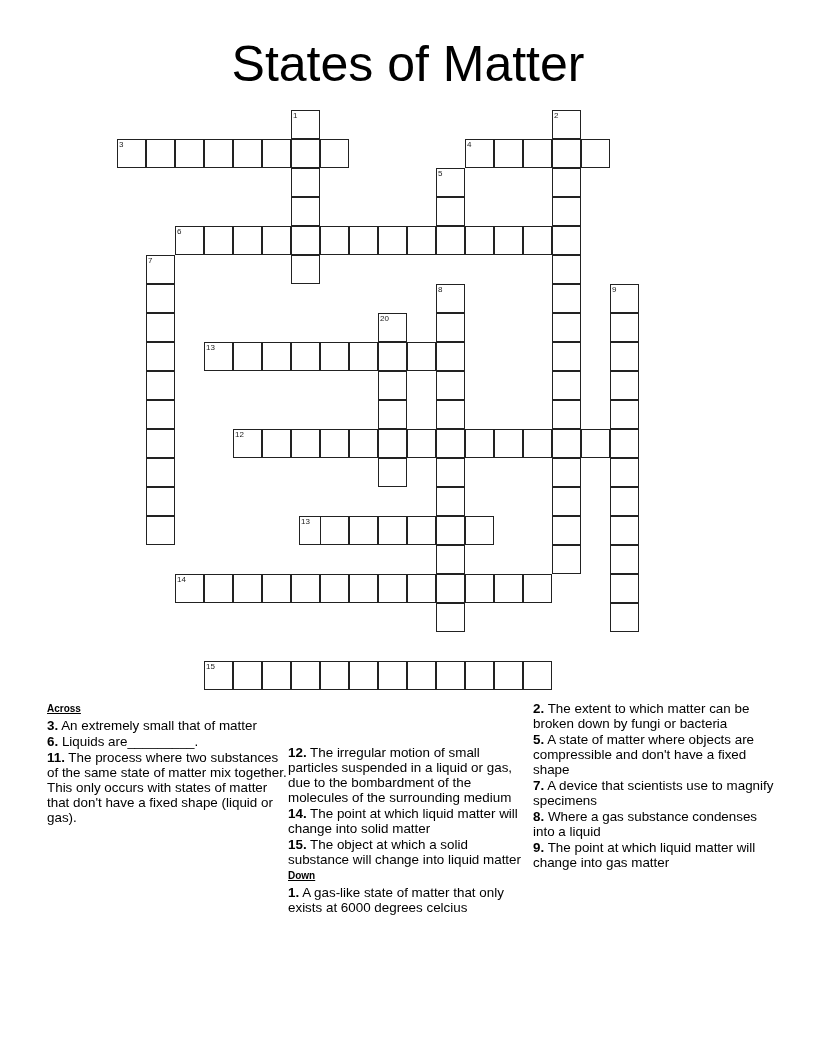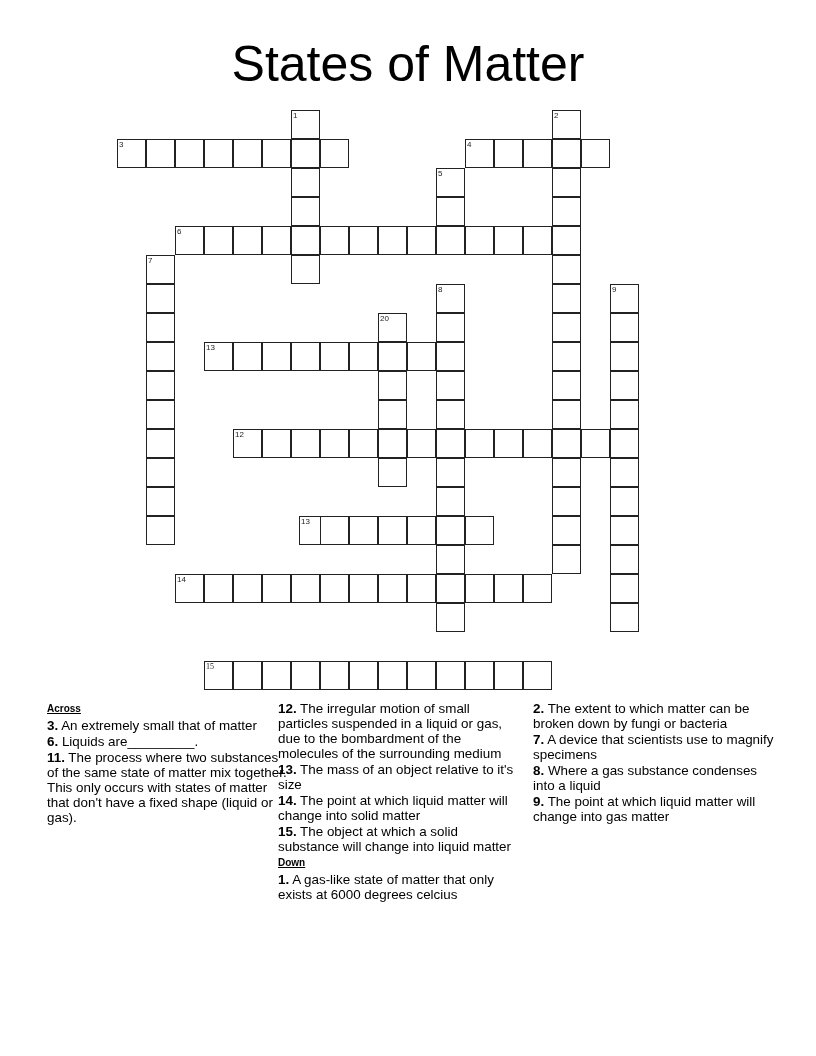"15" div.cell { font-family: Liberation Serif, serif -> none }
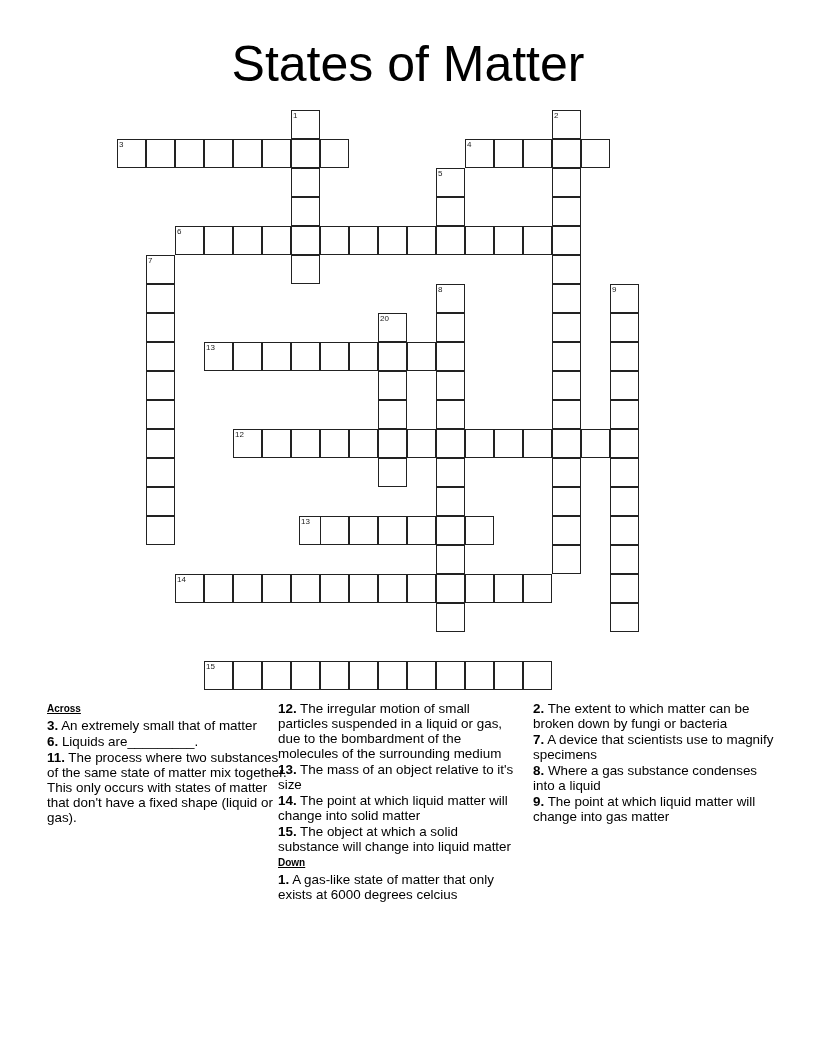"5. A state of matter" div.clue { html: none -> <div><b>5.</b><span> A state of matter where objects are compressible and don't have a fixed shape</span></div> }
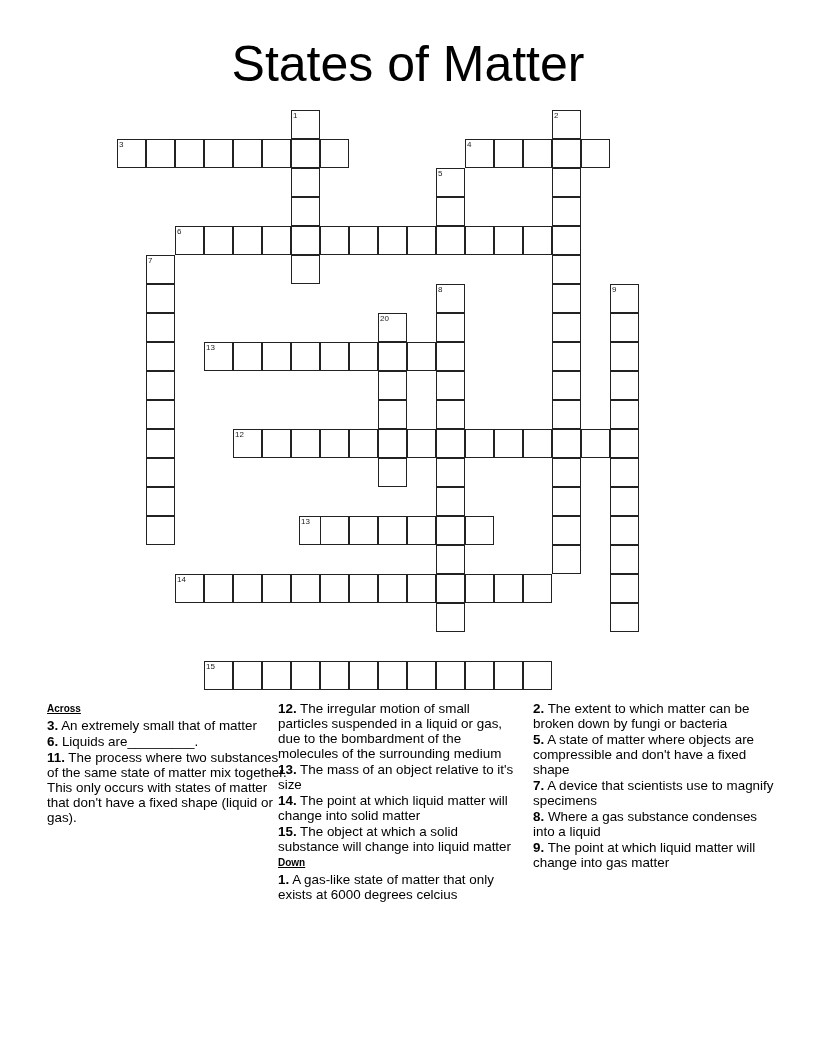"12. The irregular motion of" .col2 { left: 278px -> 288px; margin-top: none -> 44px }
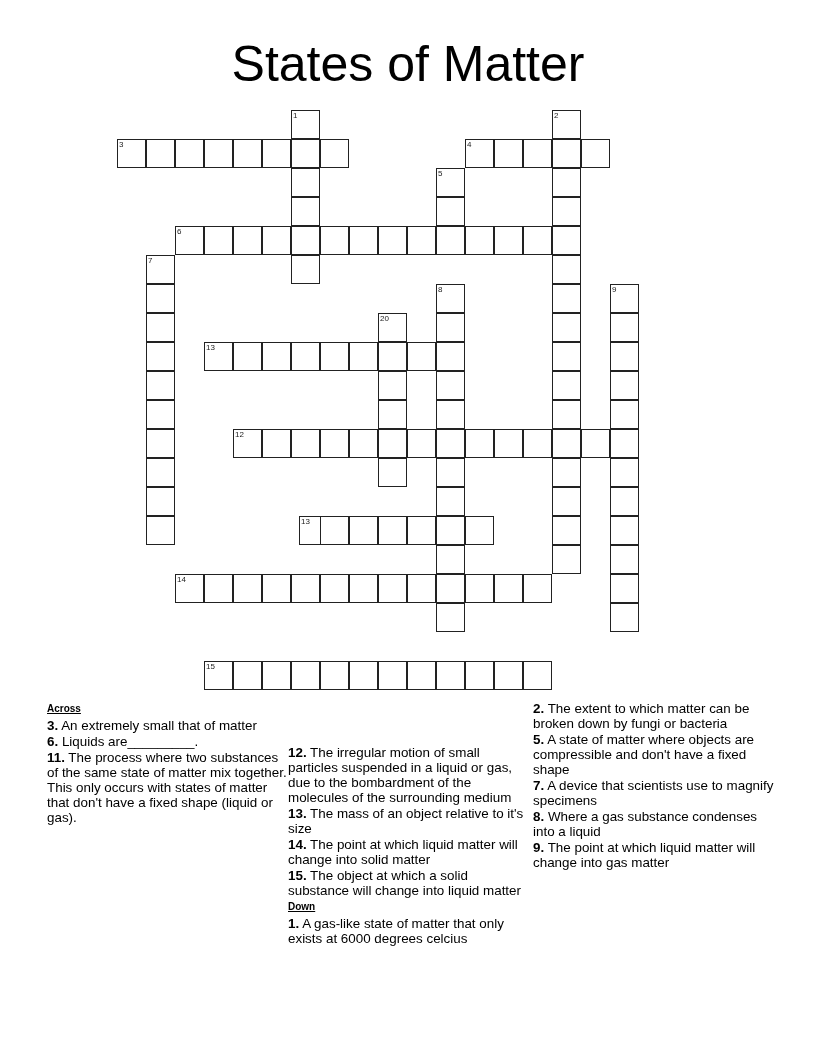"13. The mass of an" div.clue { html: <div><b>13.</b><span> The mass of an object relative to it's size</span></div> -> none }
